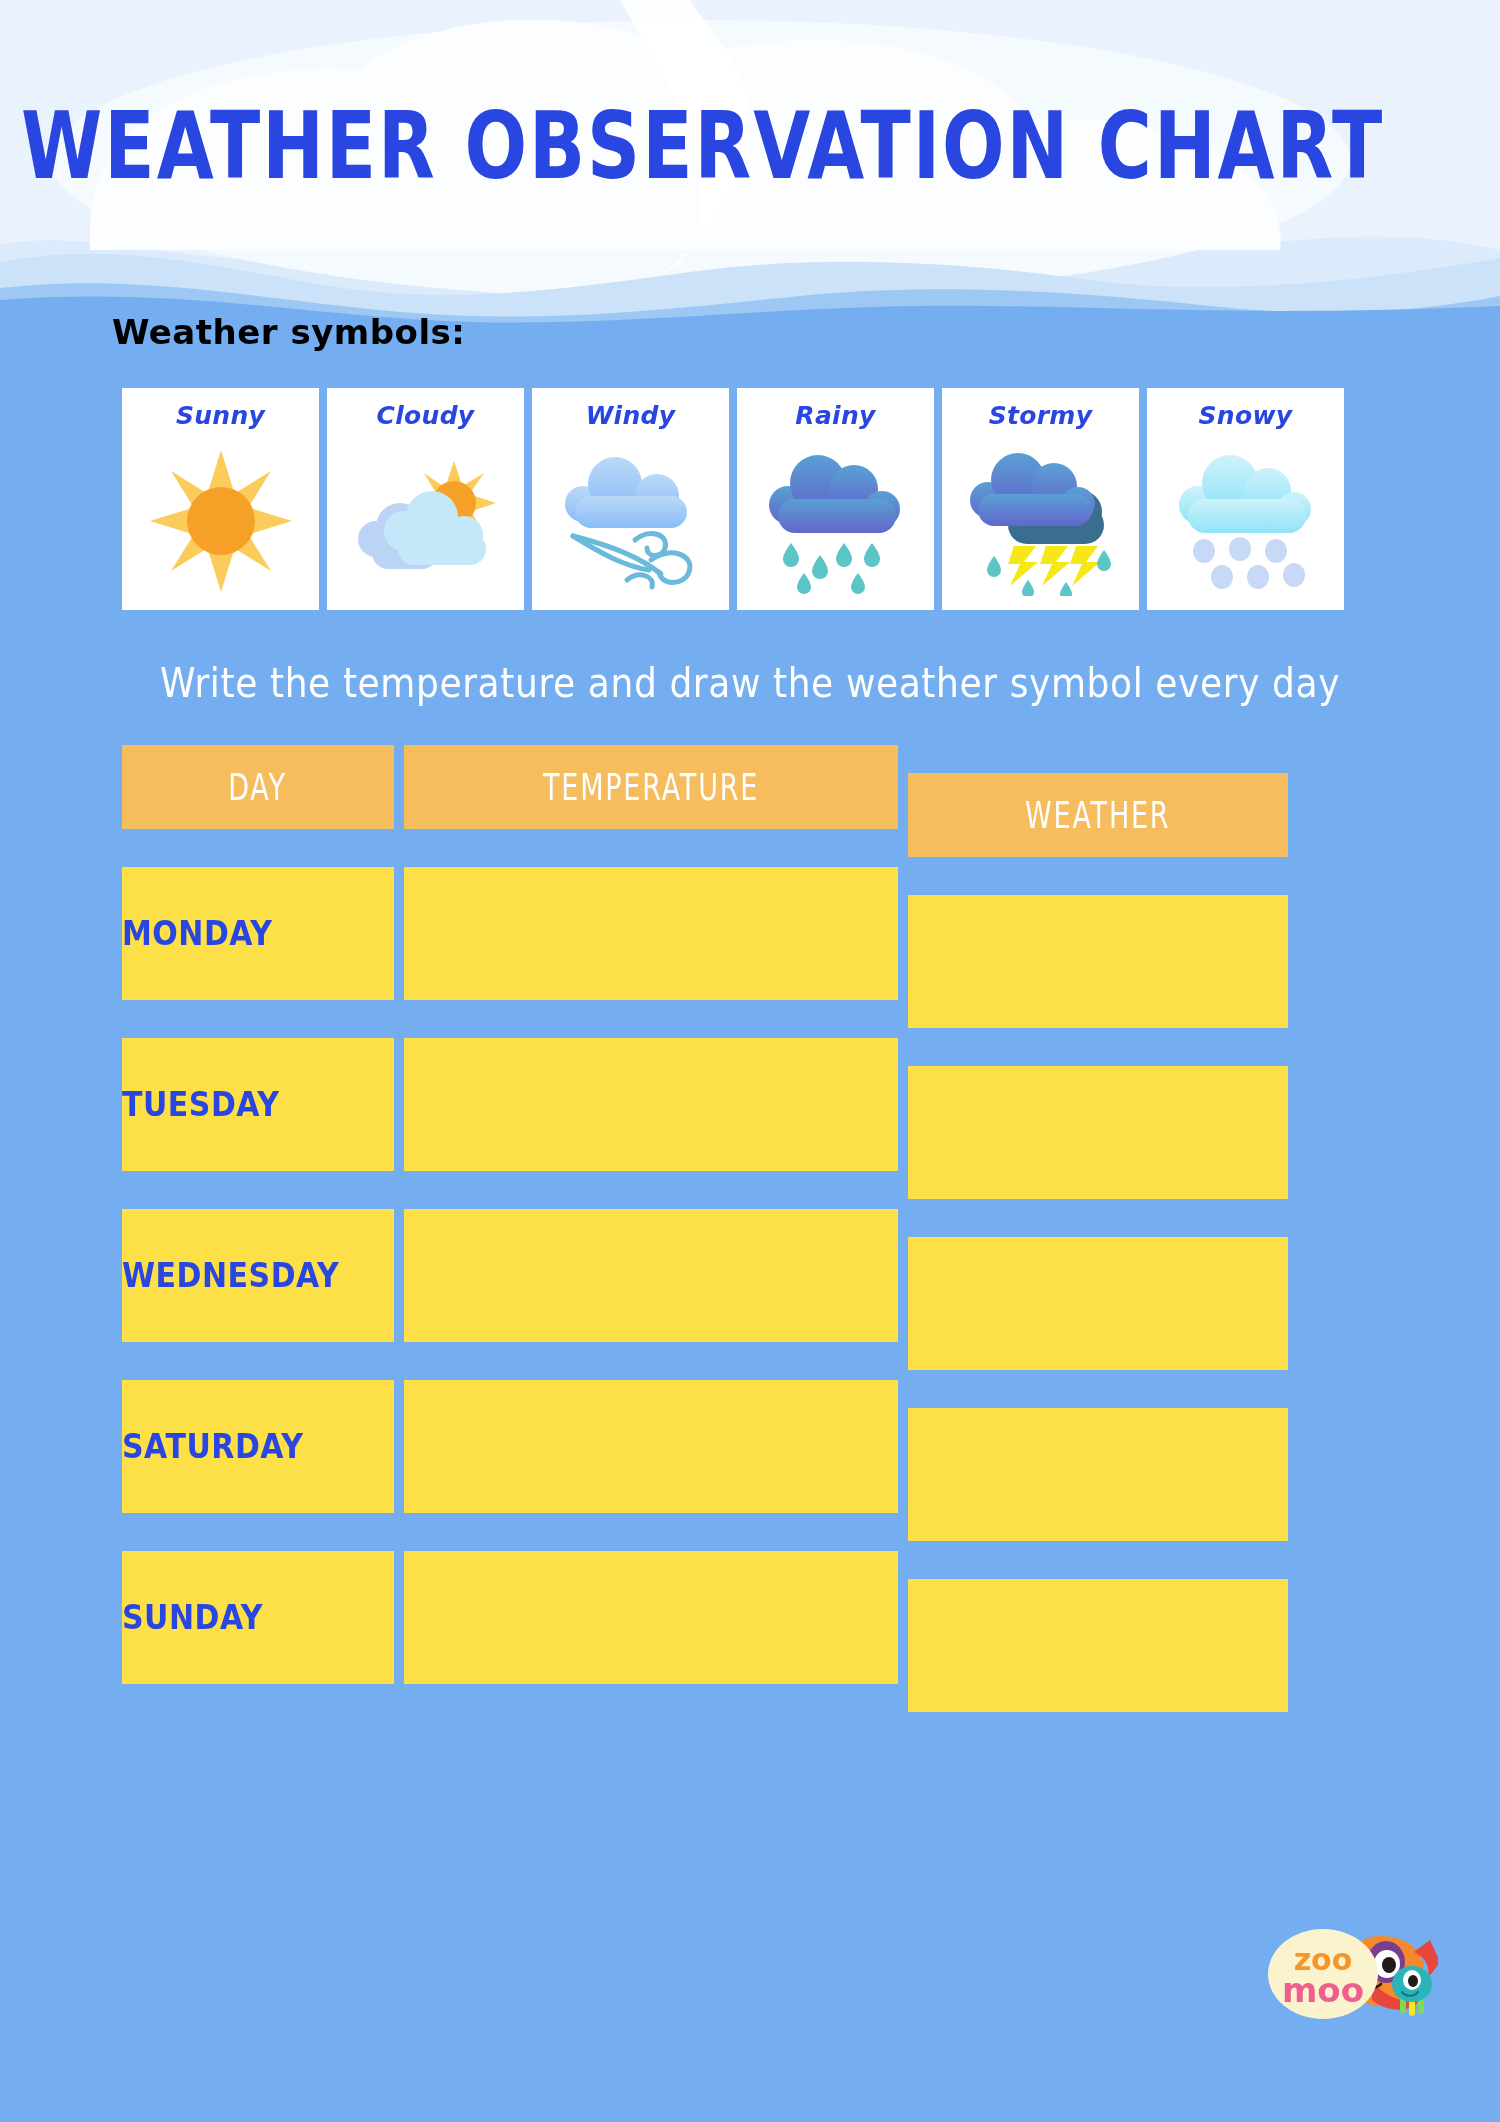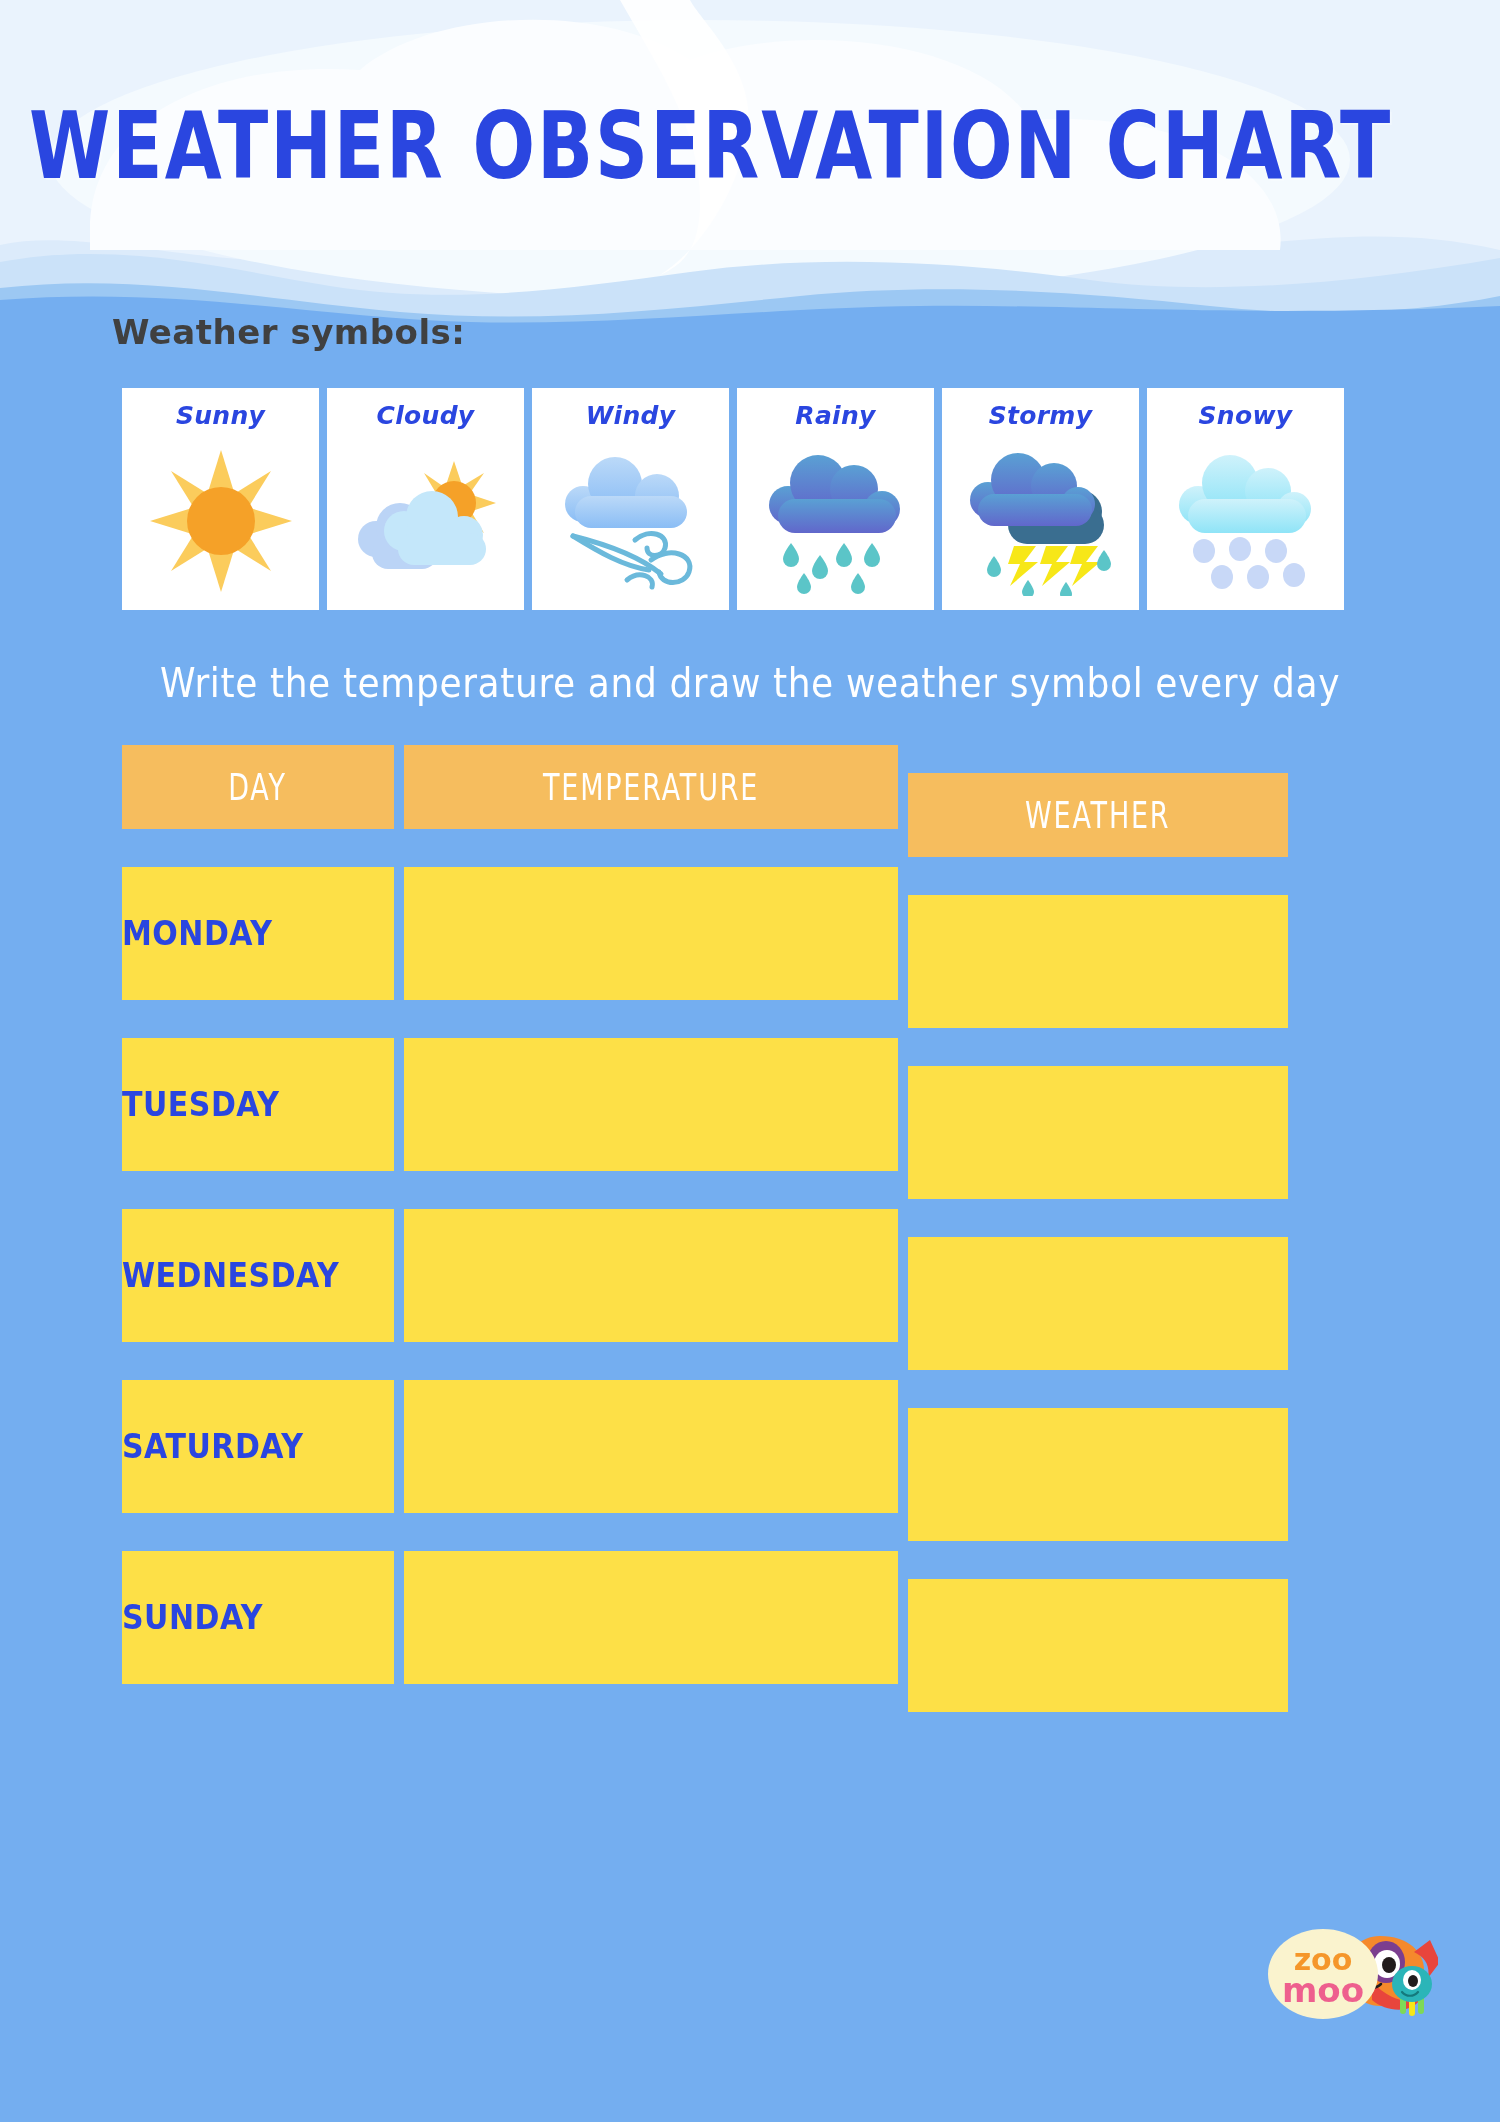"WEATHER OBSERVATION CHART" .title-wrap { padding-left: 8px -> none }
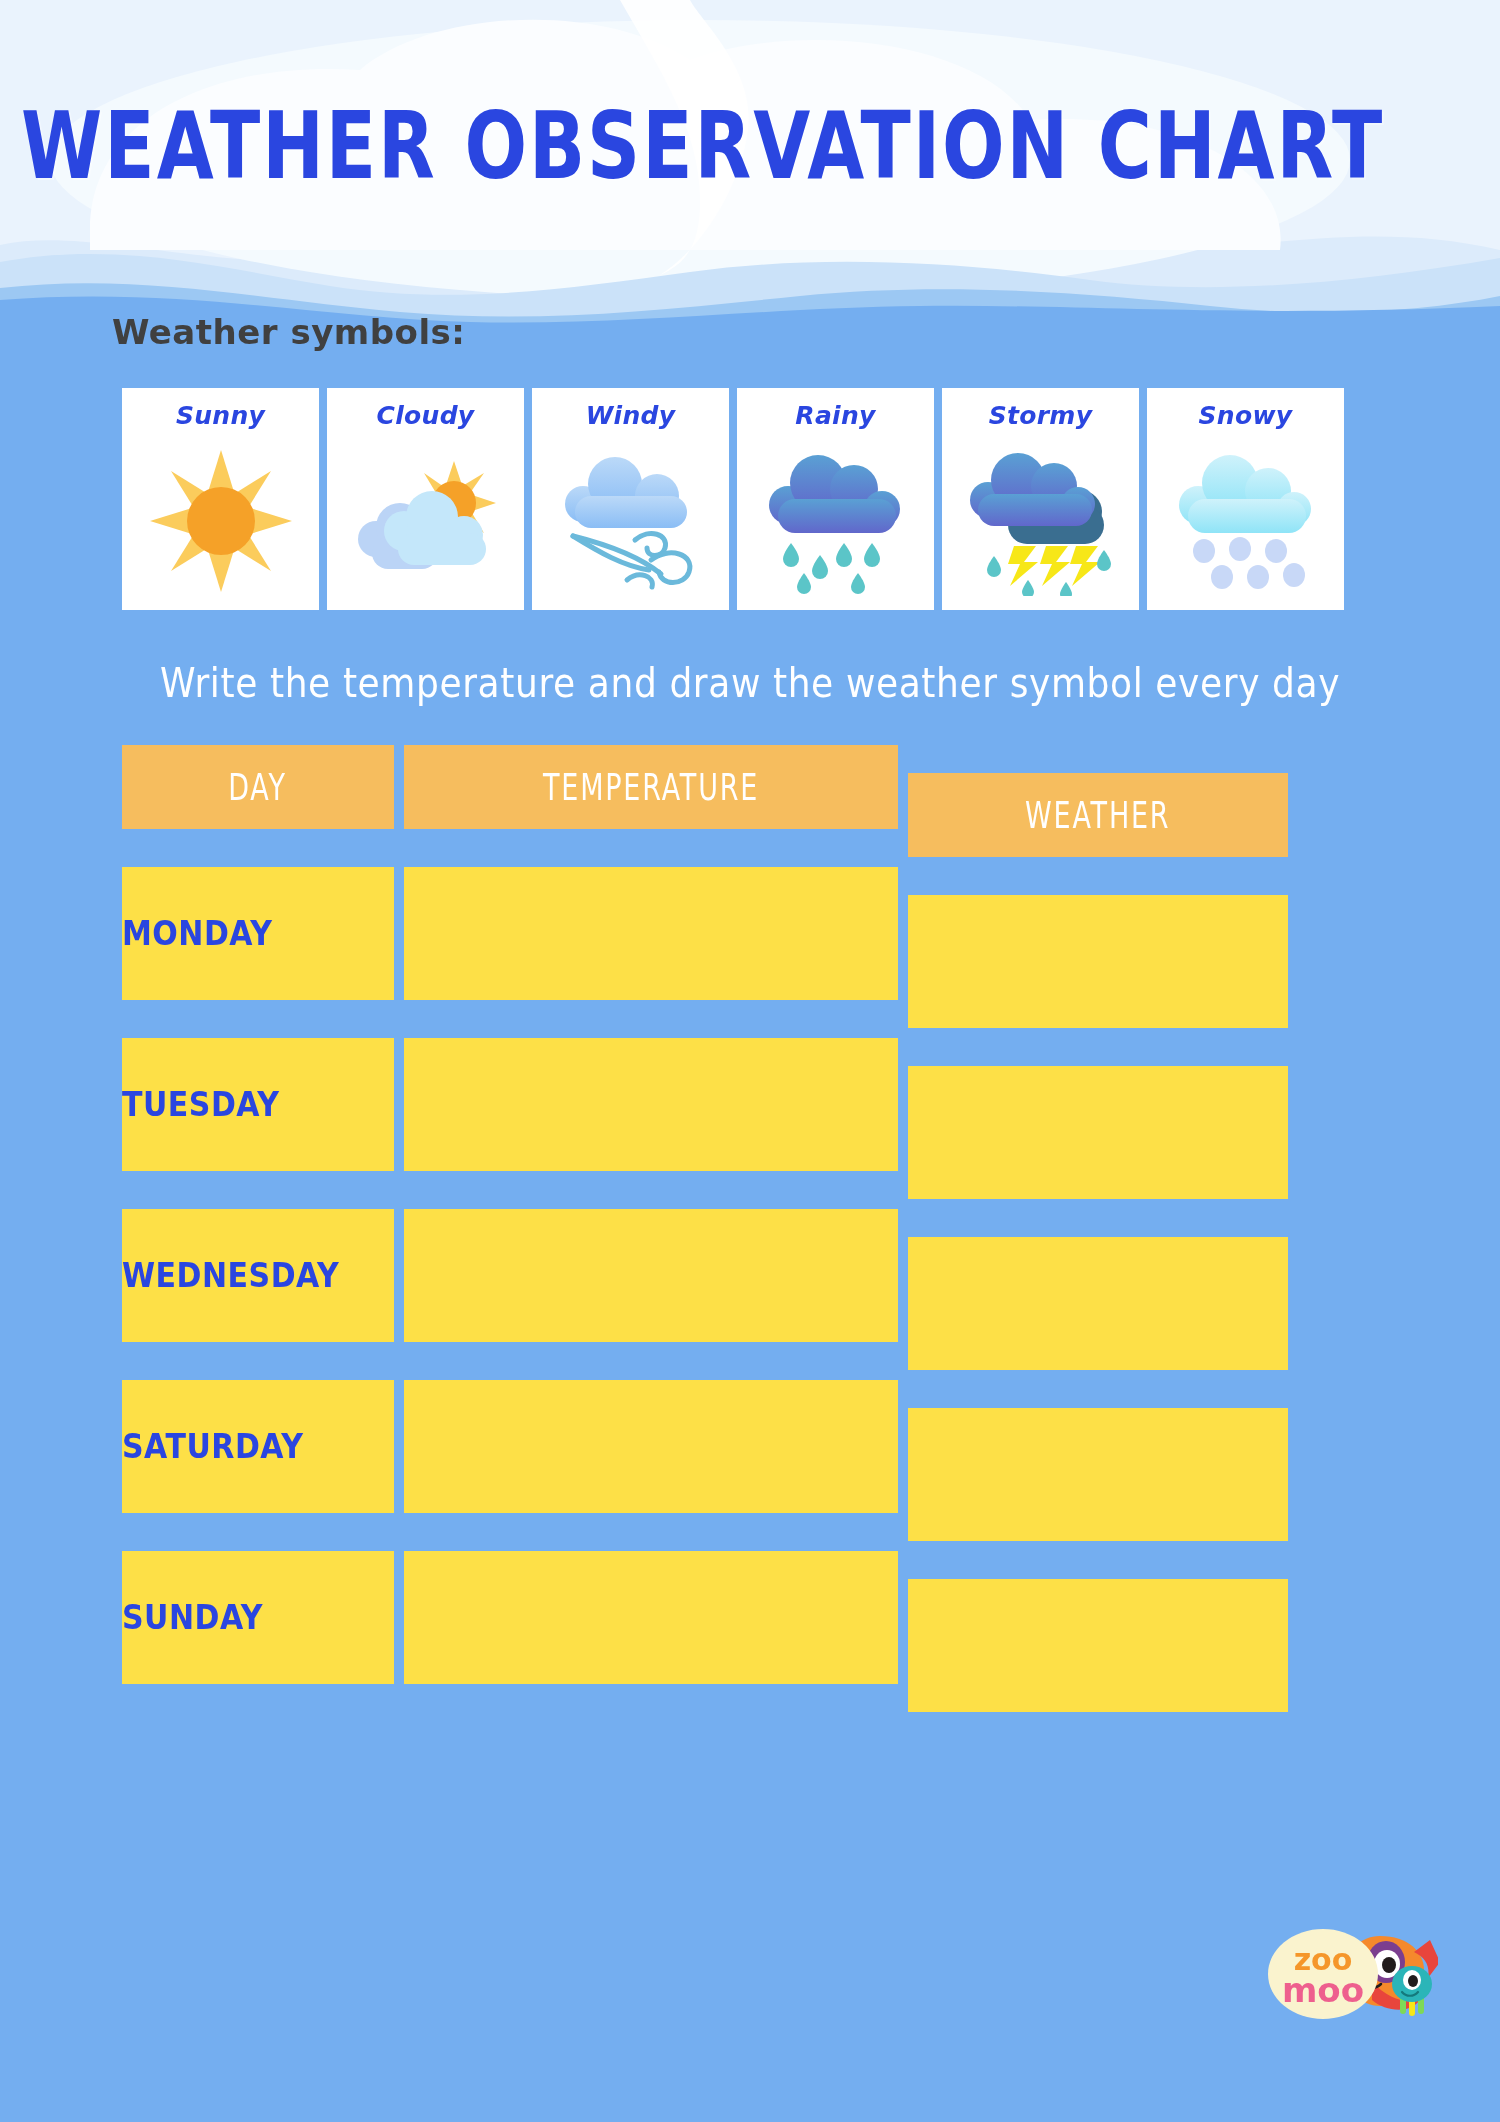"Weather symbols:" .symbols-label { color: #404040 -> #000000 }
